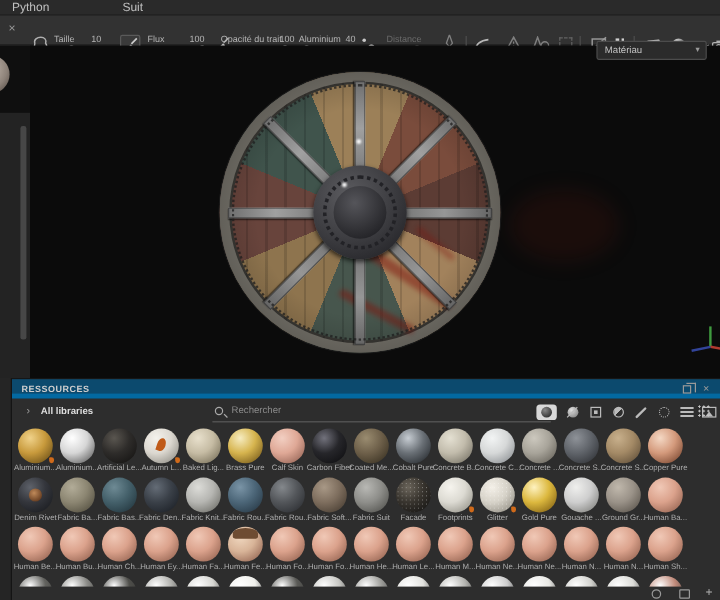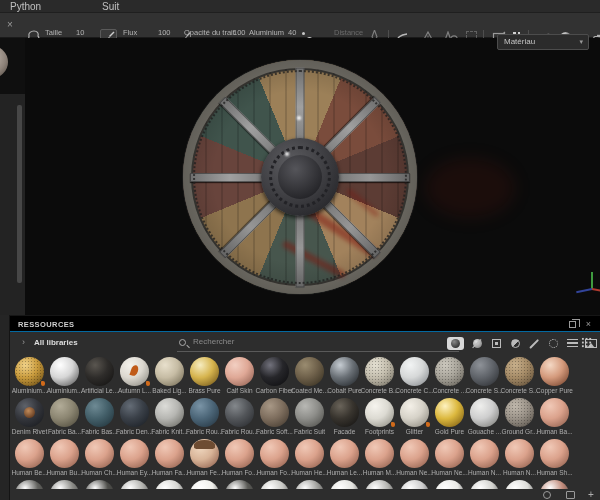"Distance" .tb-label.dim, .tb-value.dim { margin-left: 12px -> none }
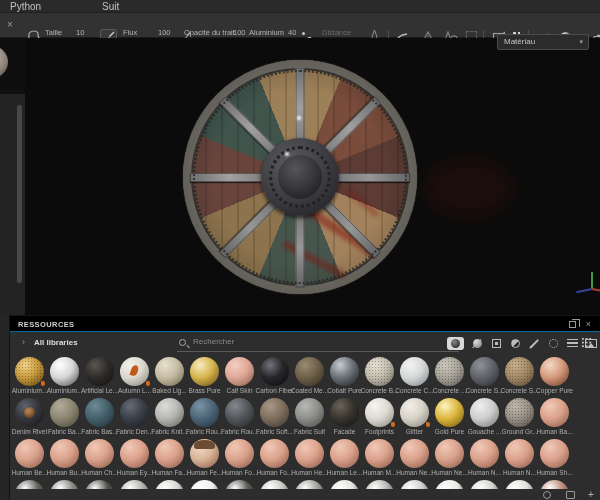"RESSOURCES" .res-header { background: #000000 -> #0c4a6e; border-bottom: 1px solid #0369a1 -> 4px solid #0369a1 }
